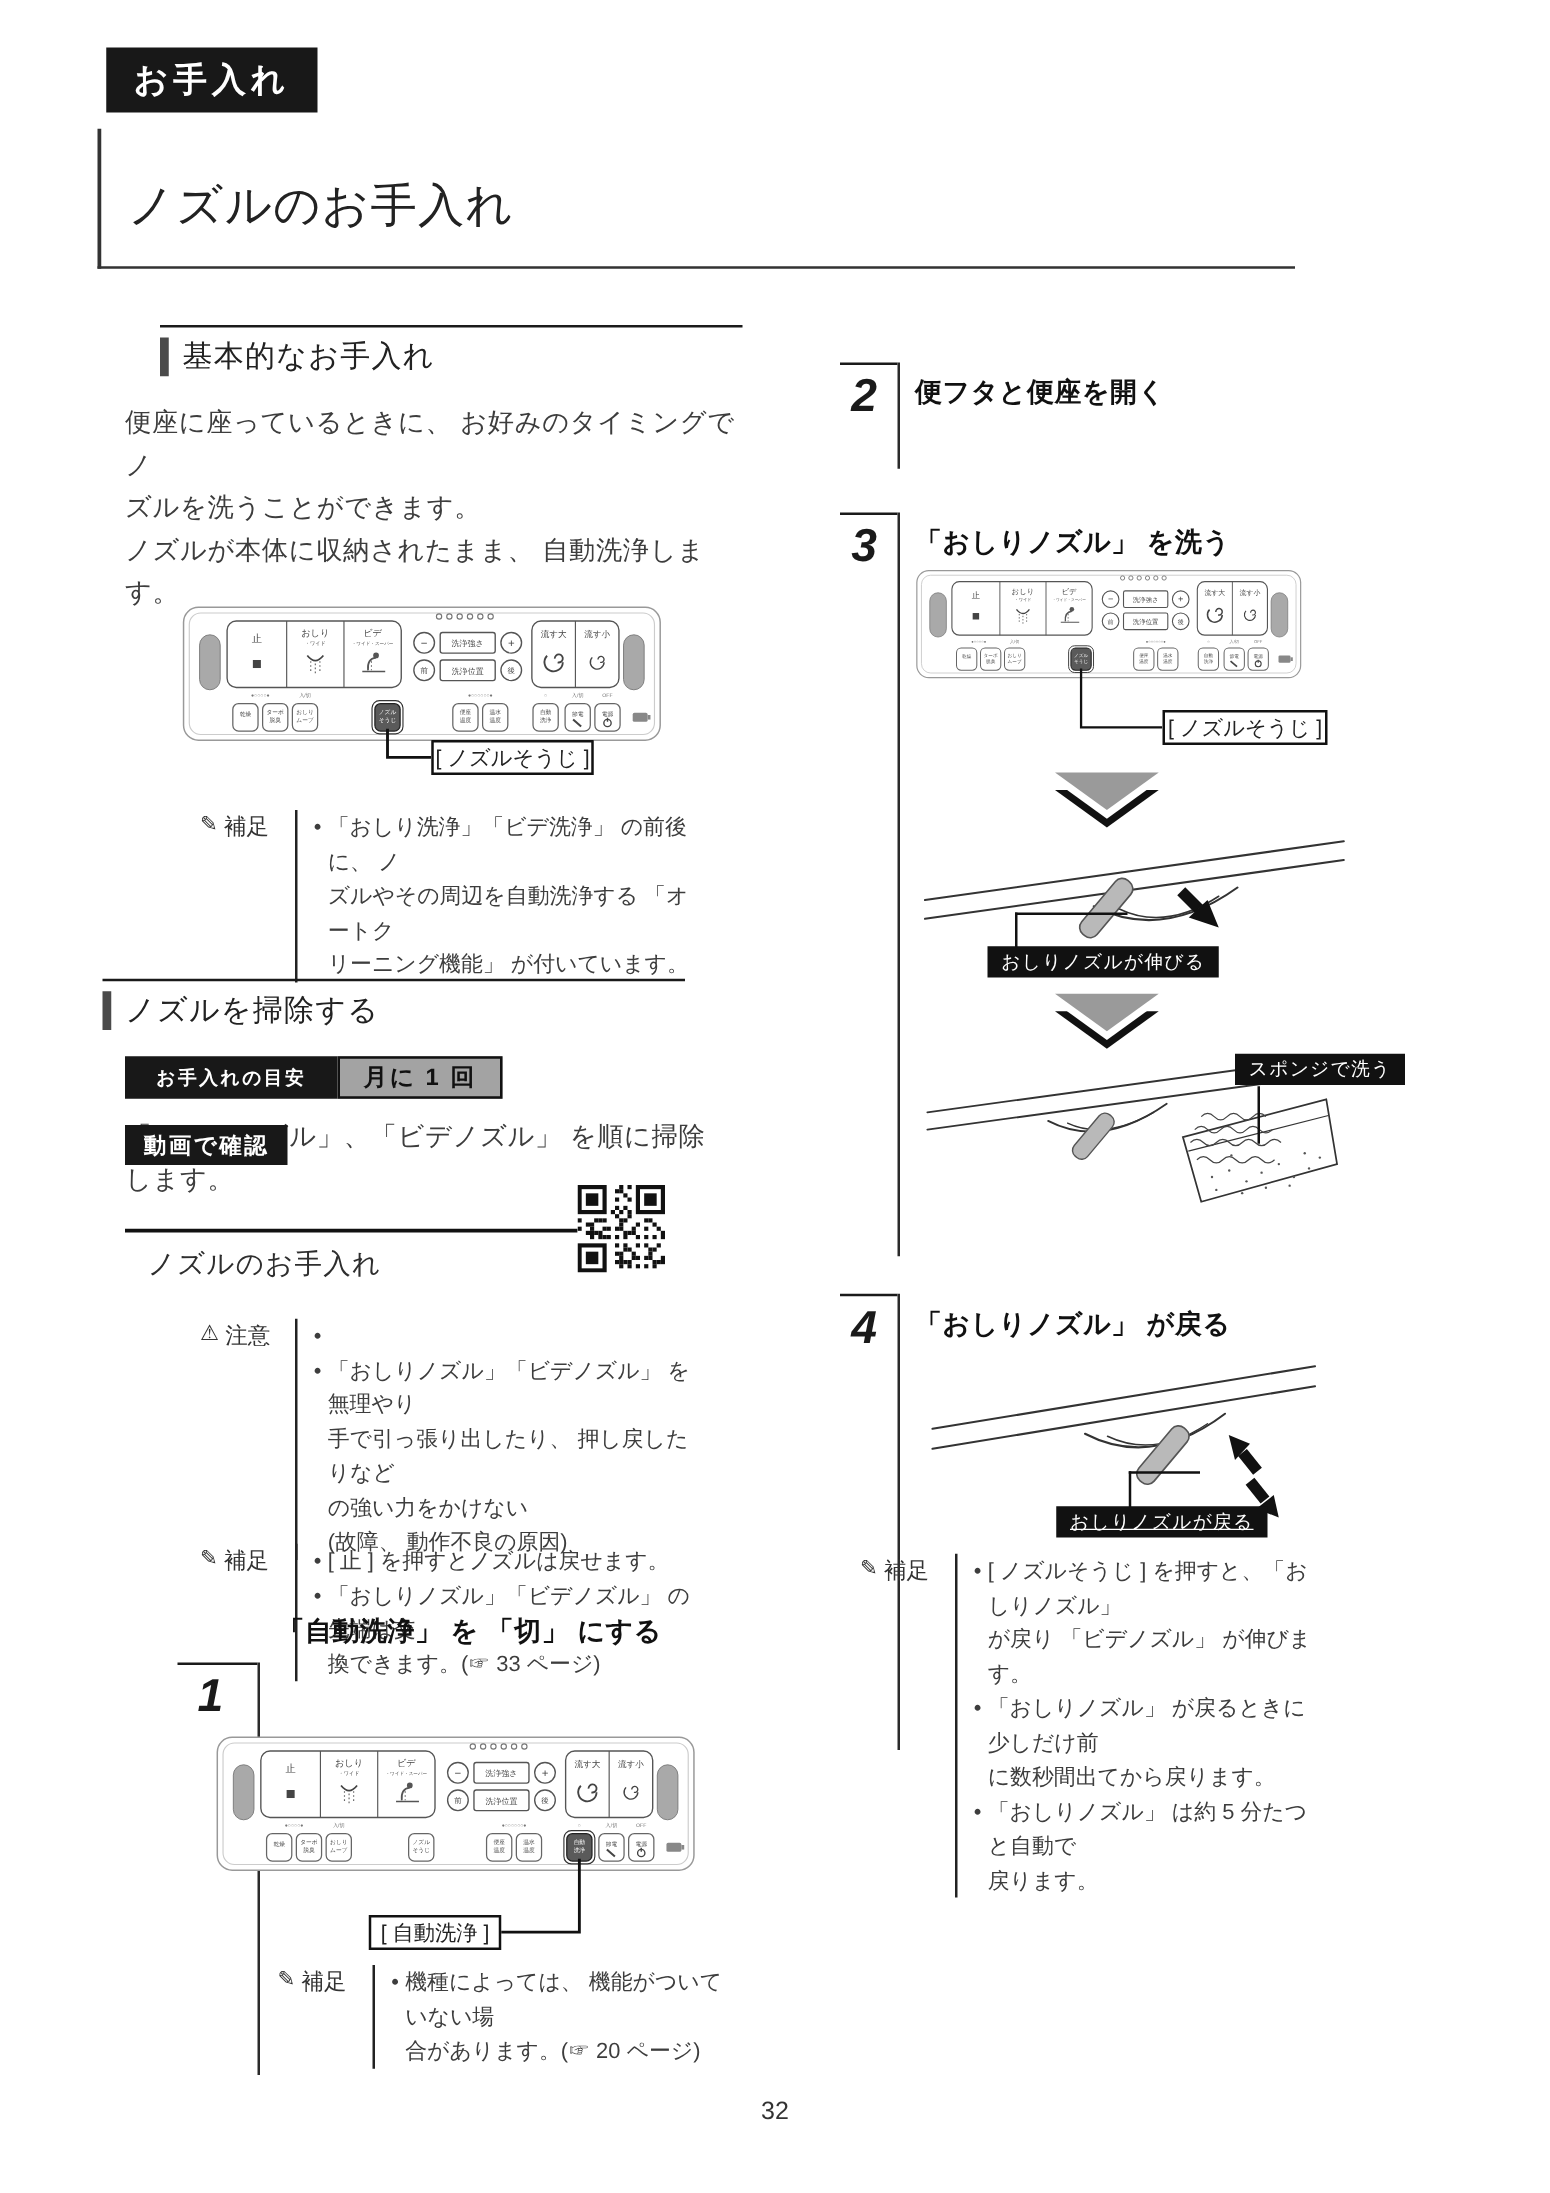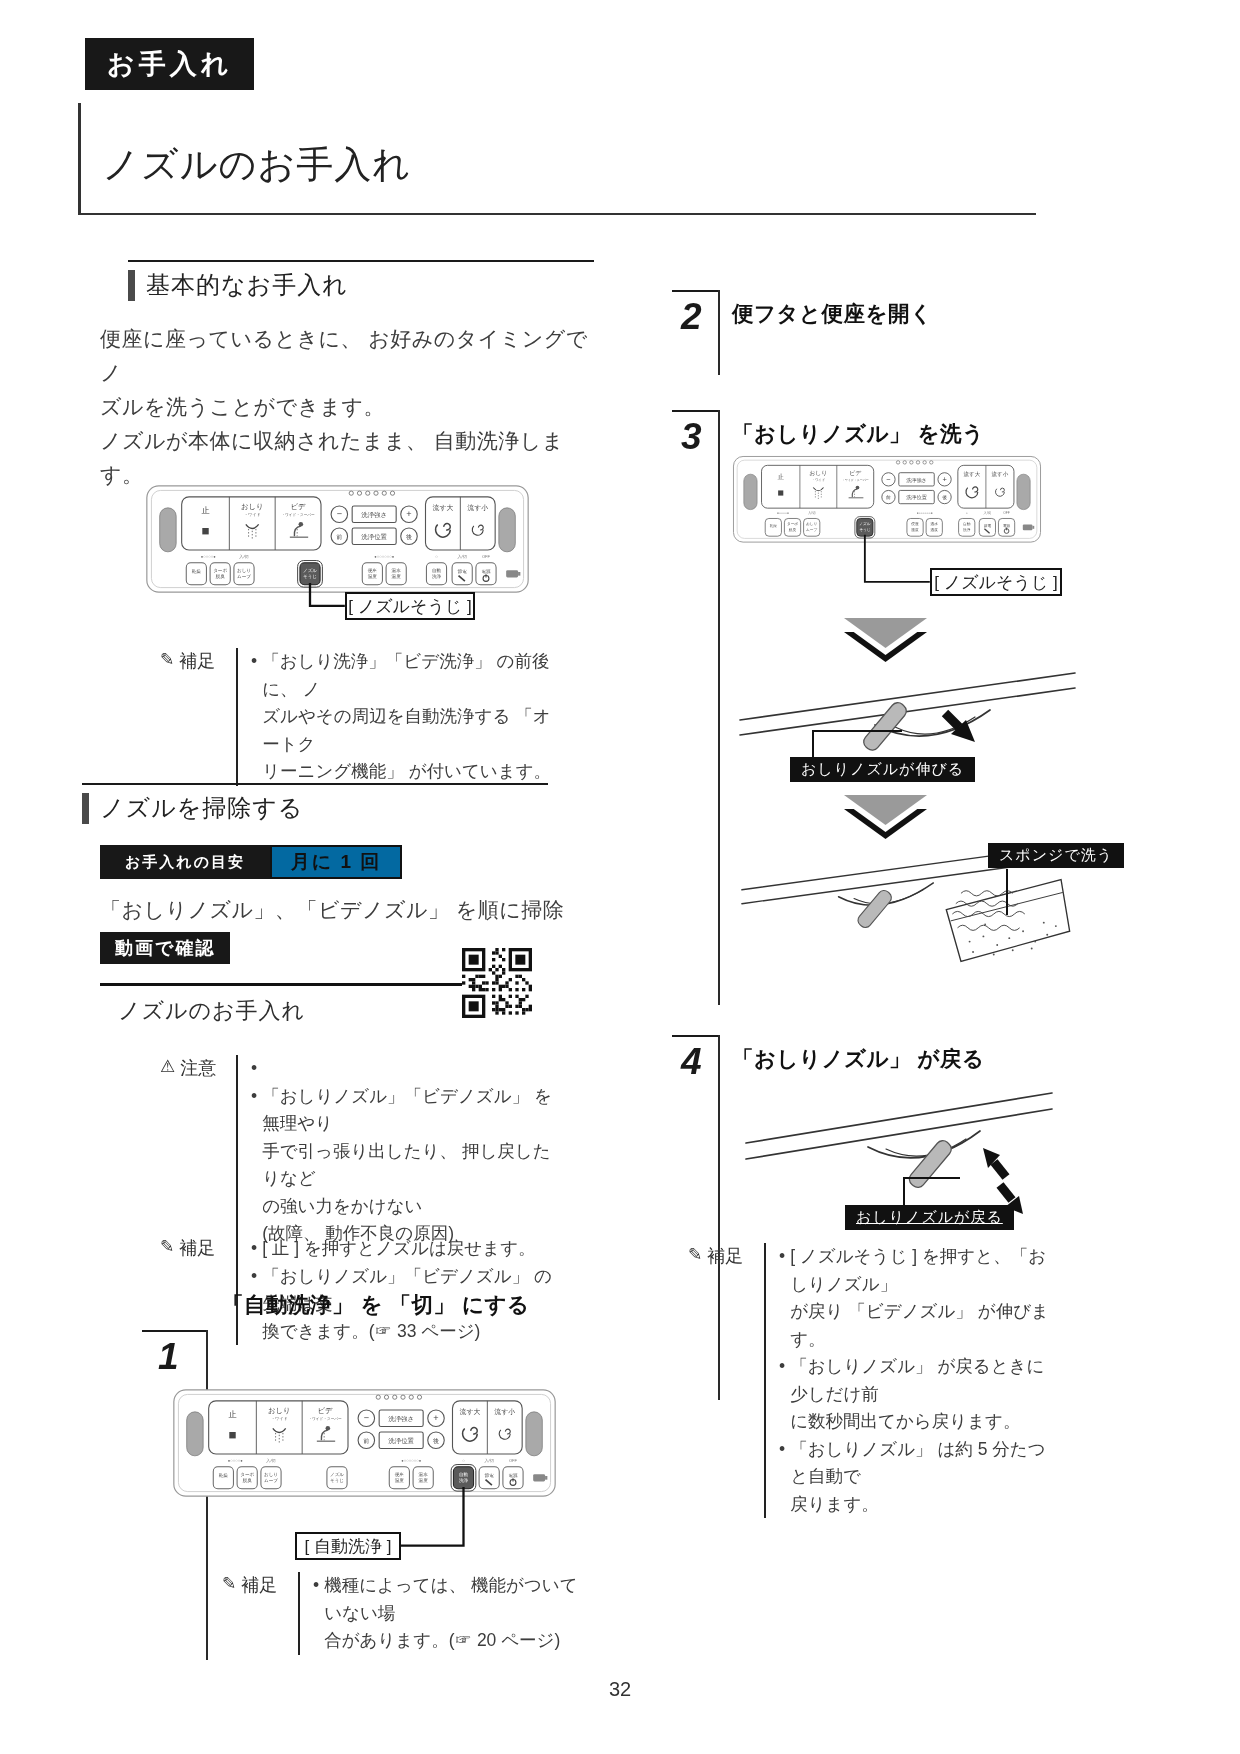"月に 1 回" .guide-value { background: #0369a1 -> #a3a3a3 }
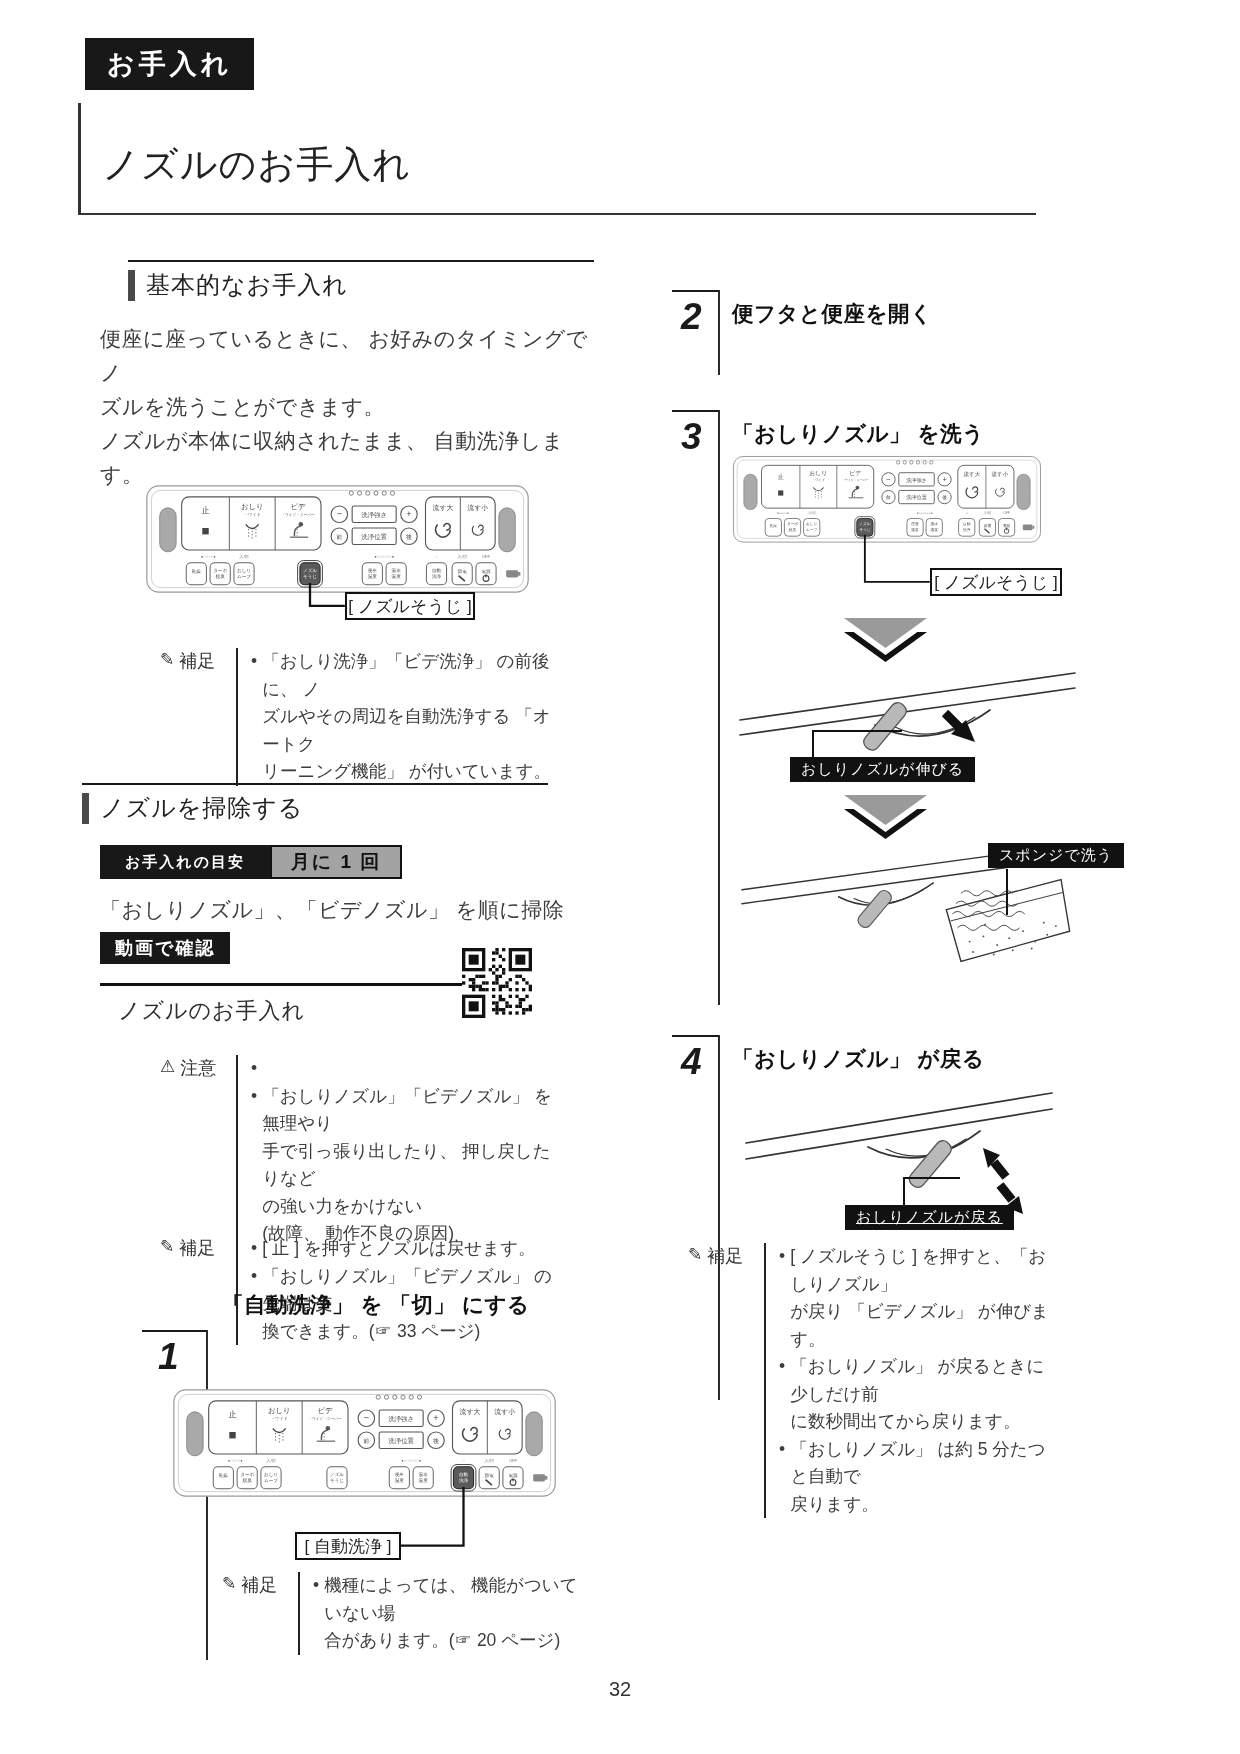"動画で確認" div.abs { top: 932px -> 900px }
